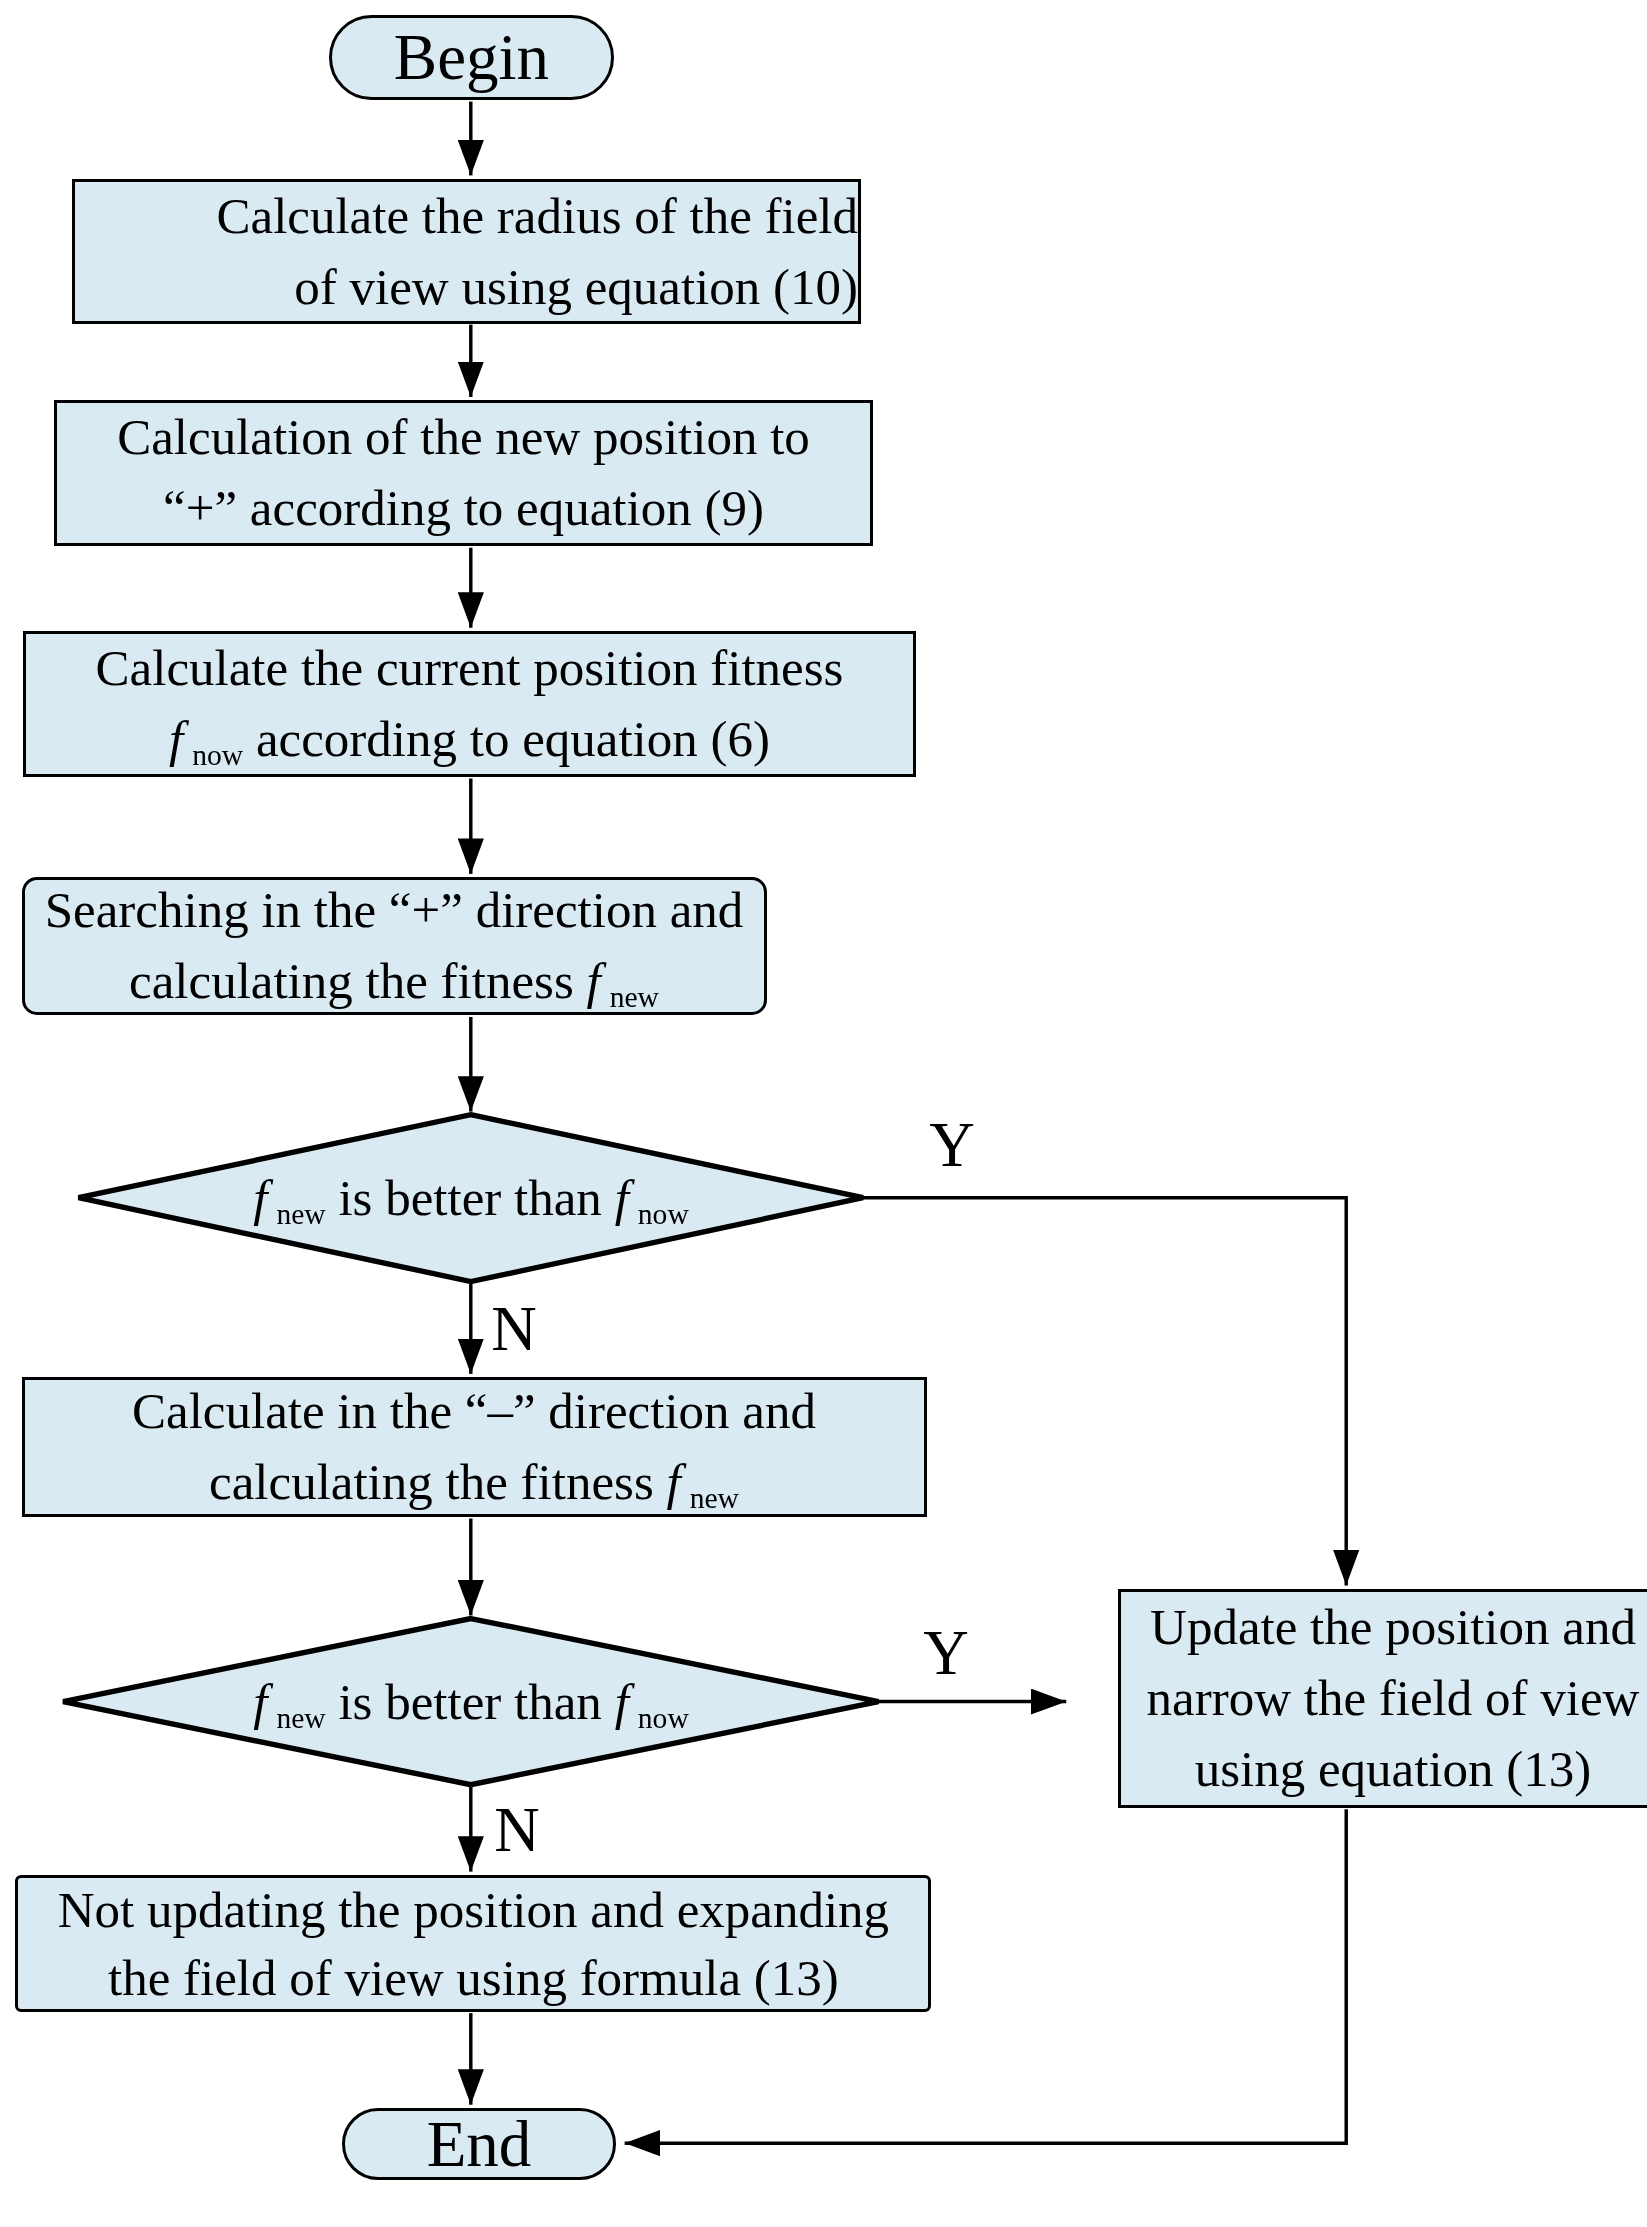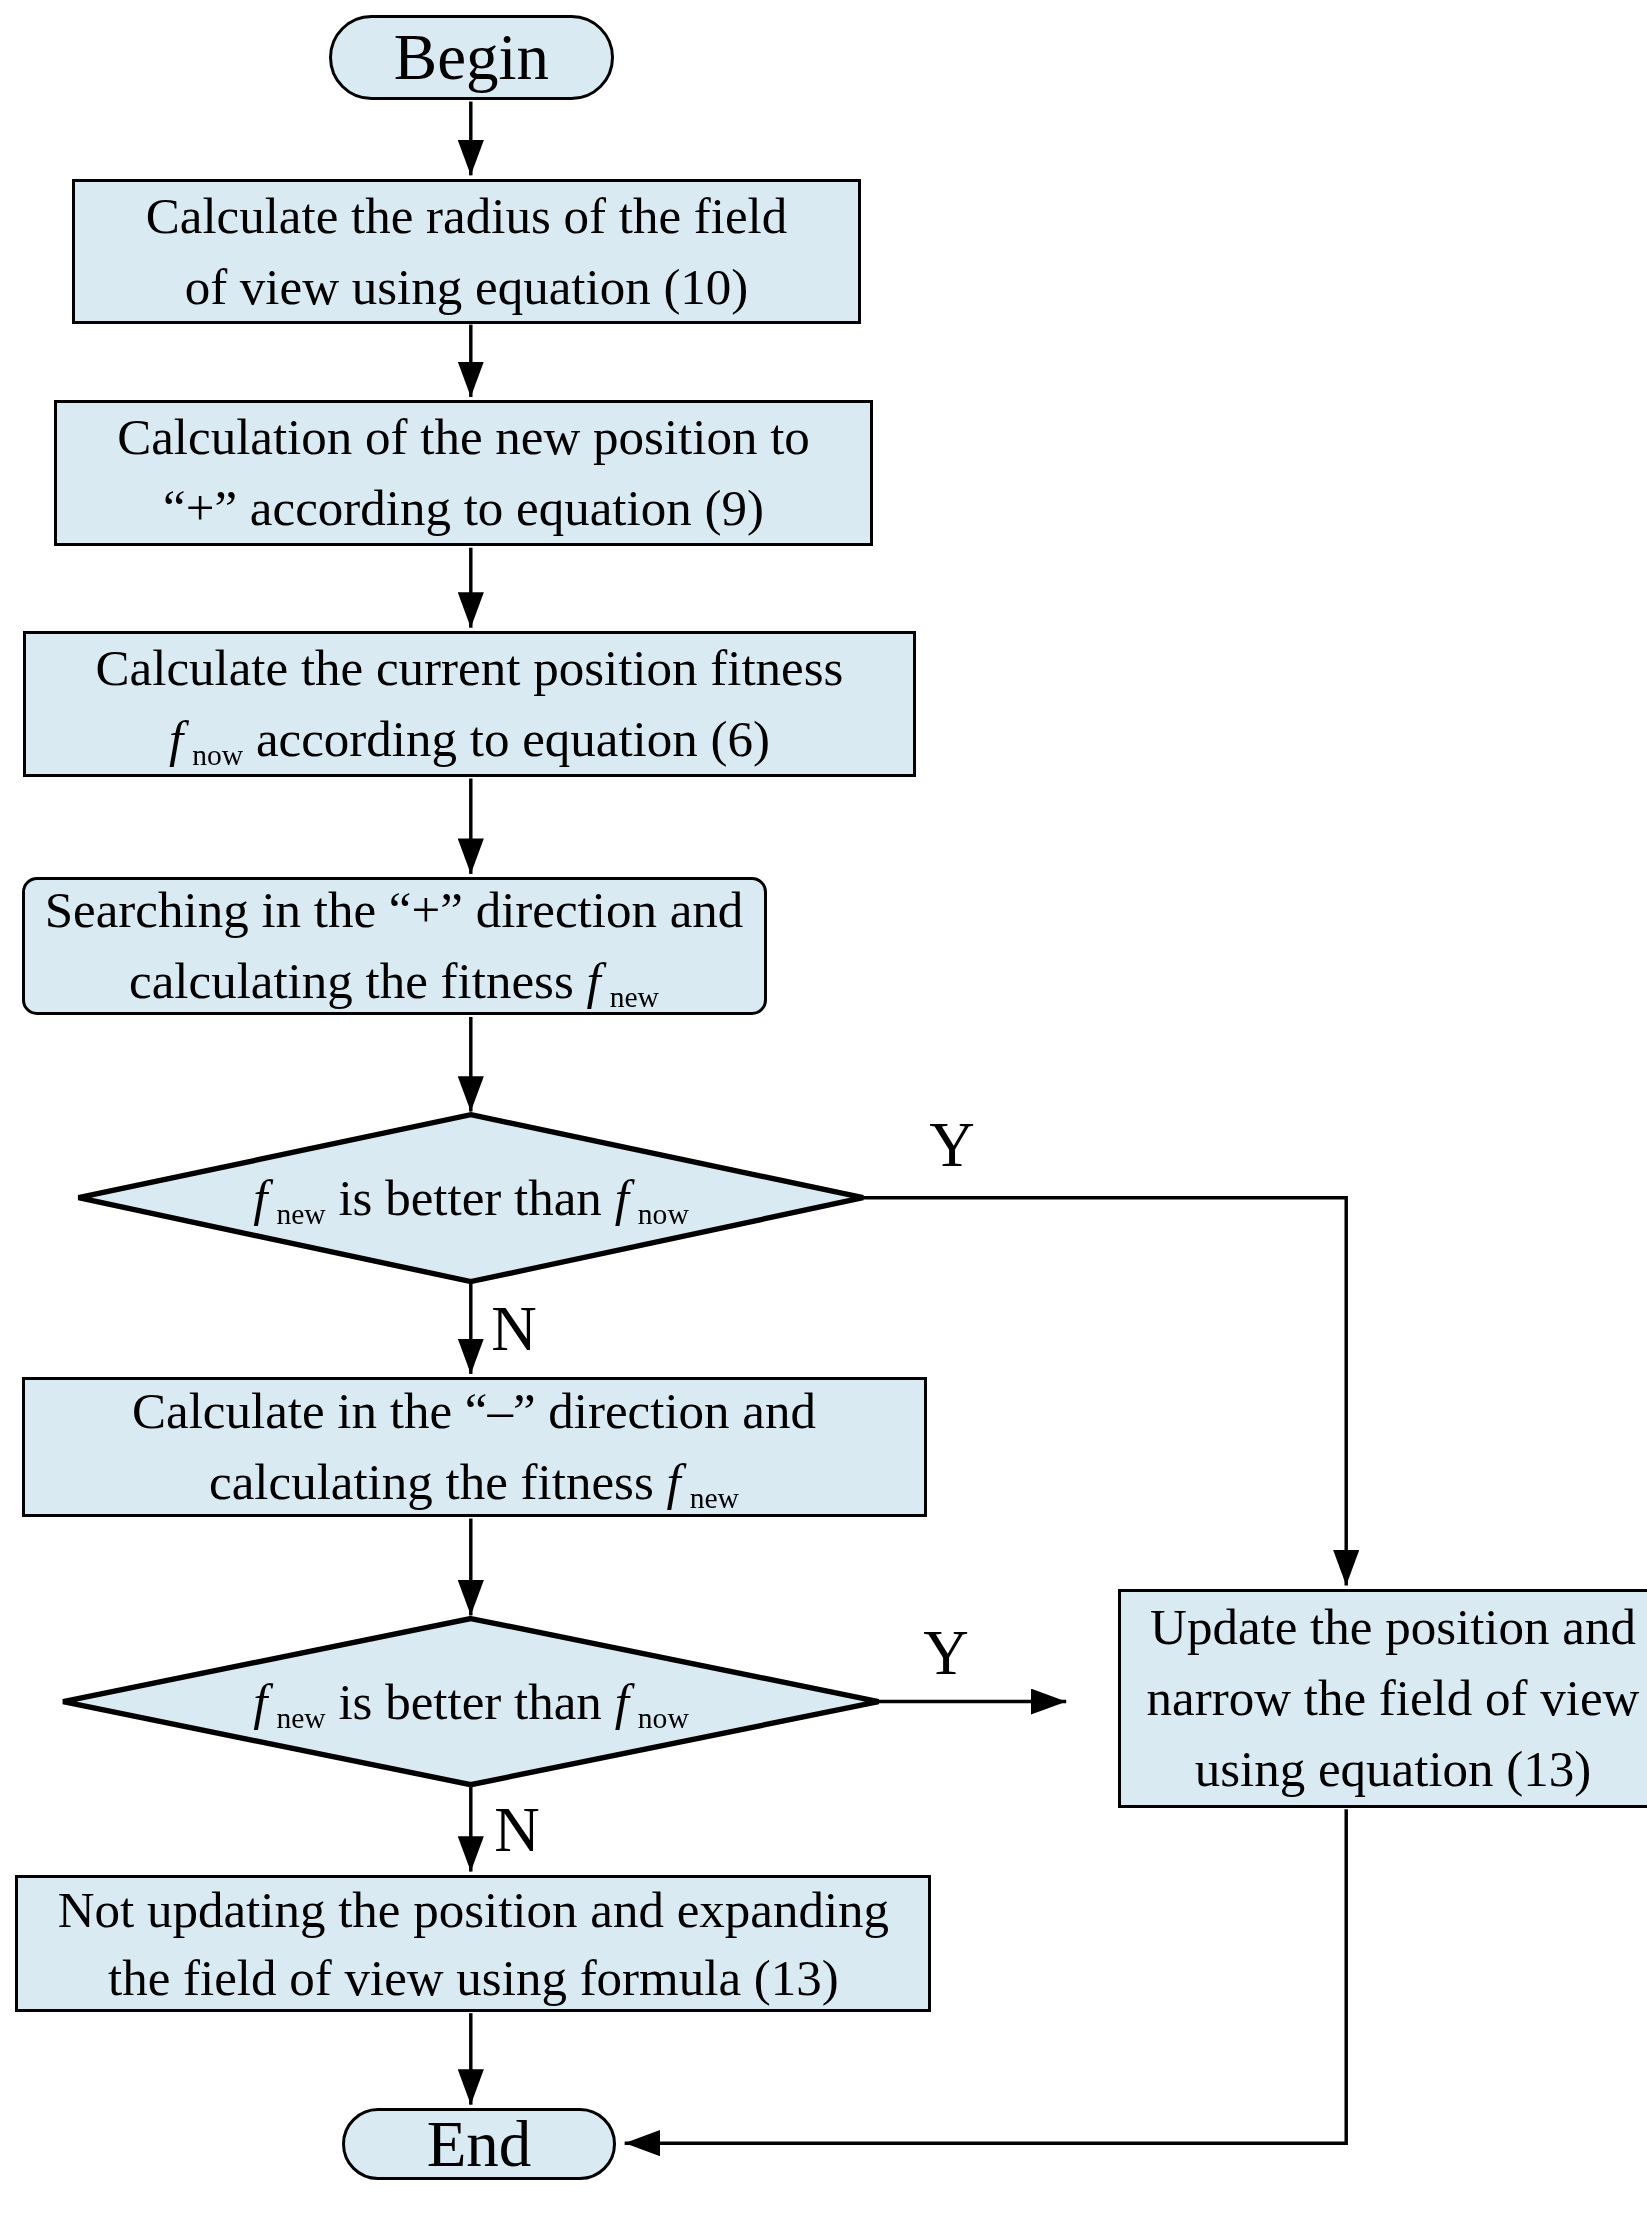"Calculate the radius of the" div.node { align-items: none -> flex-end }
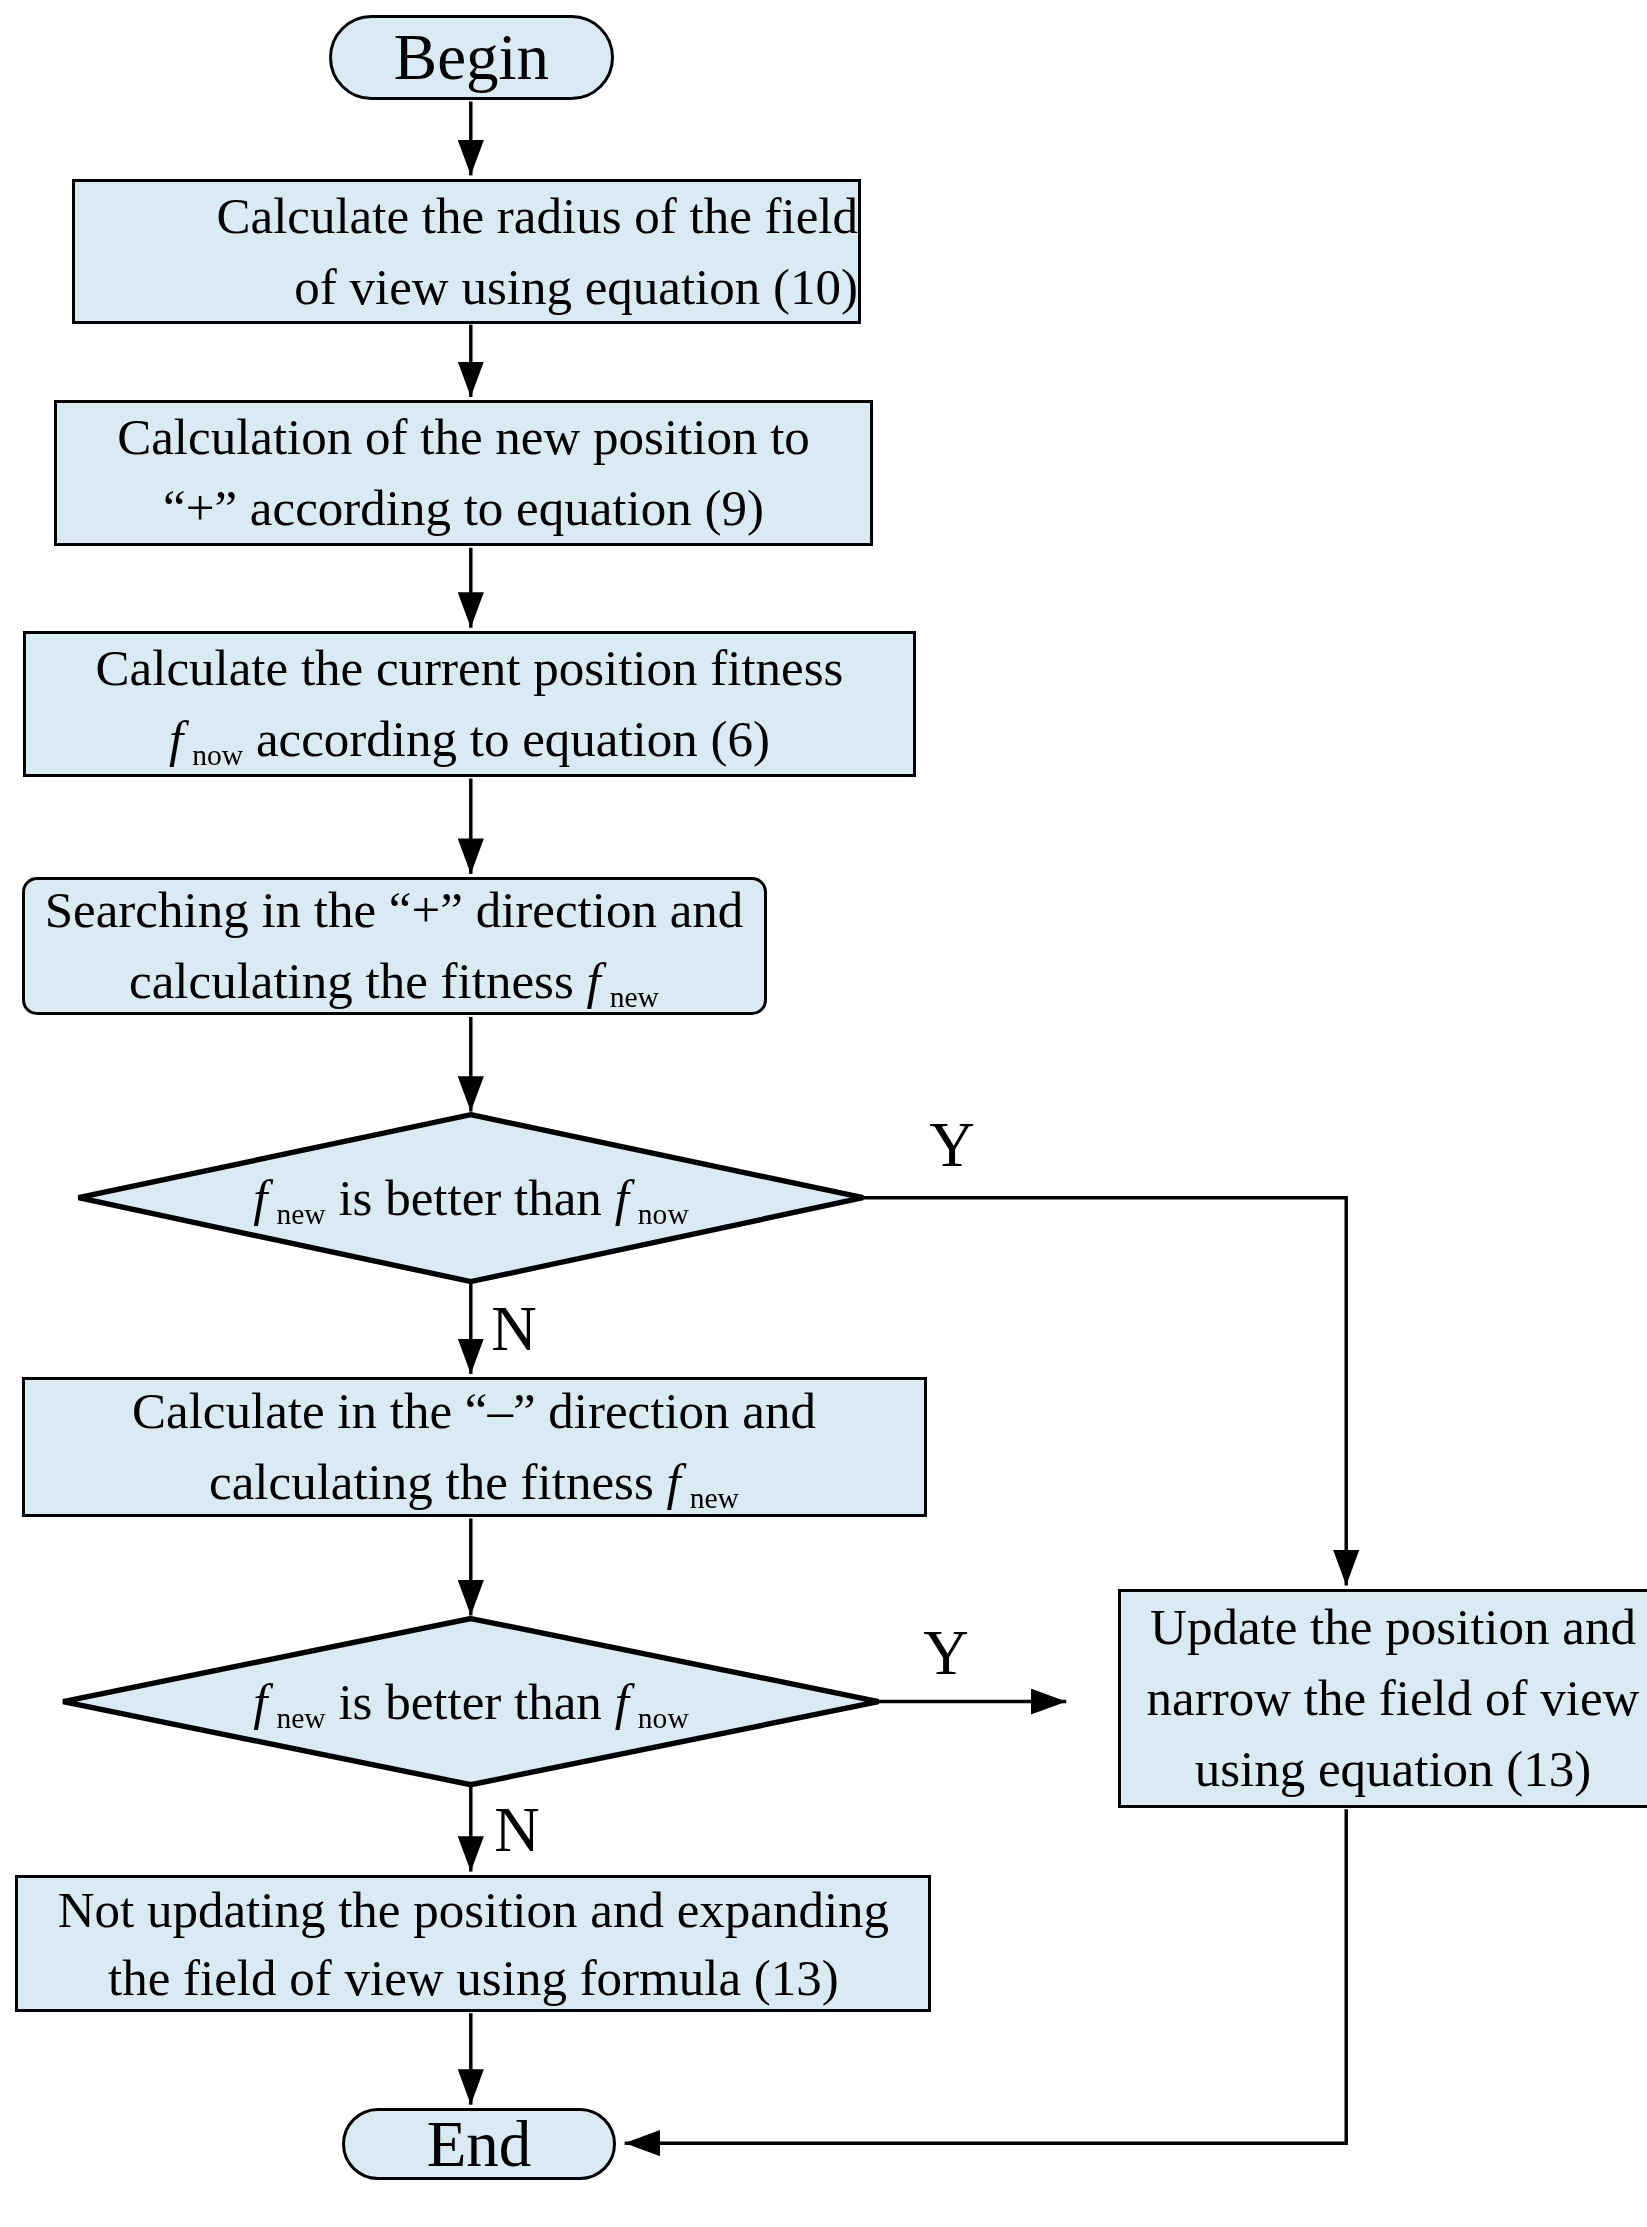"Not updating the position and" div.node { border-radius: none -> 6px }
